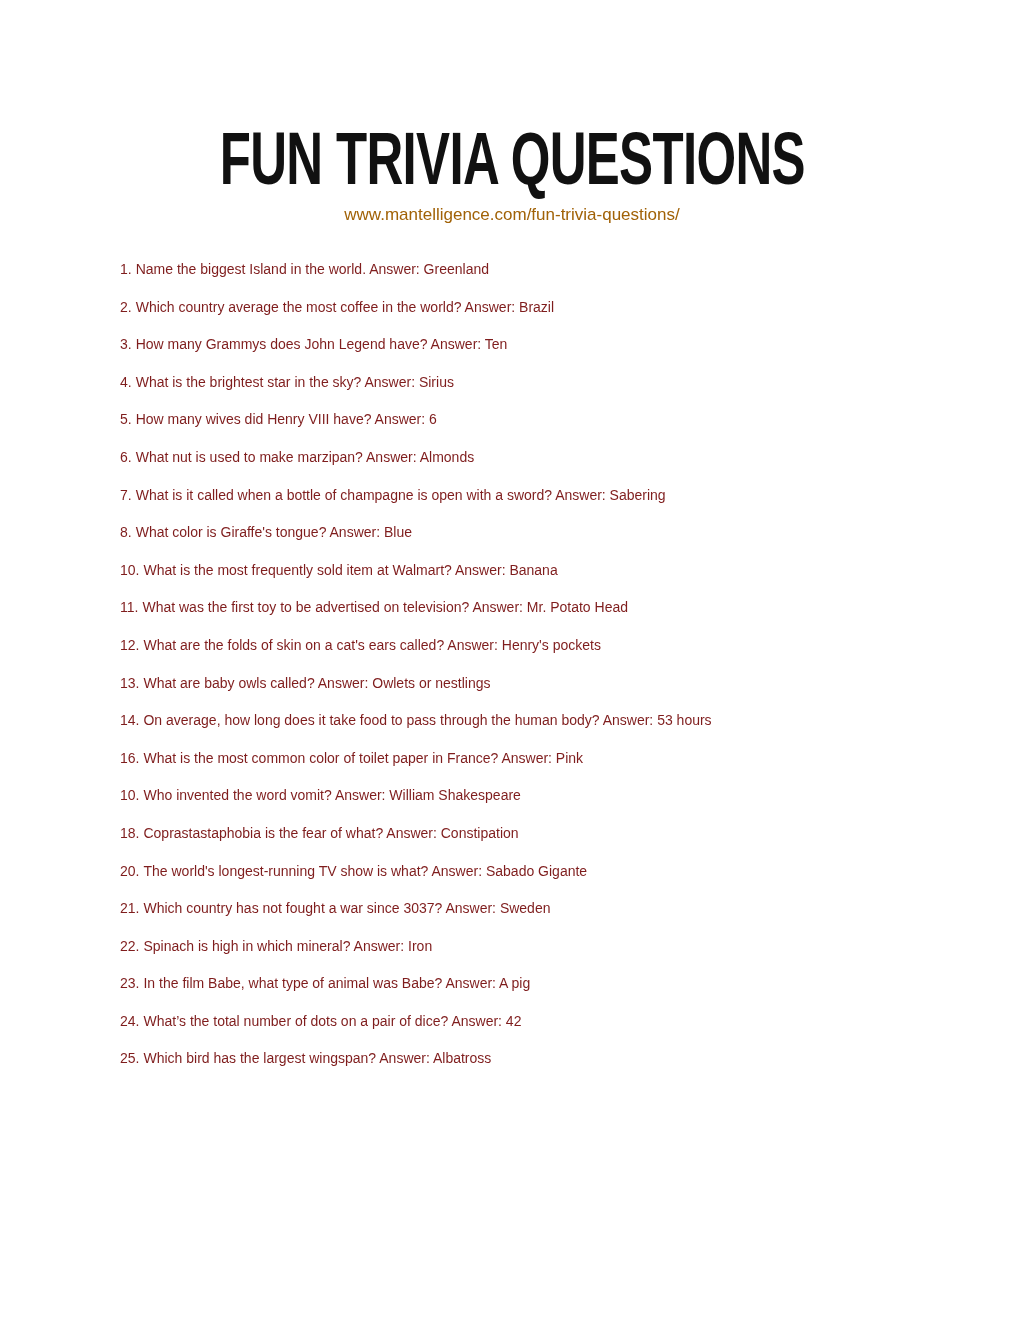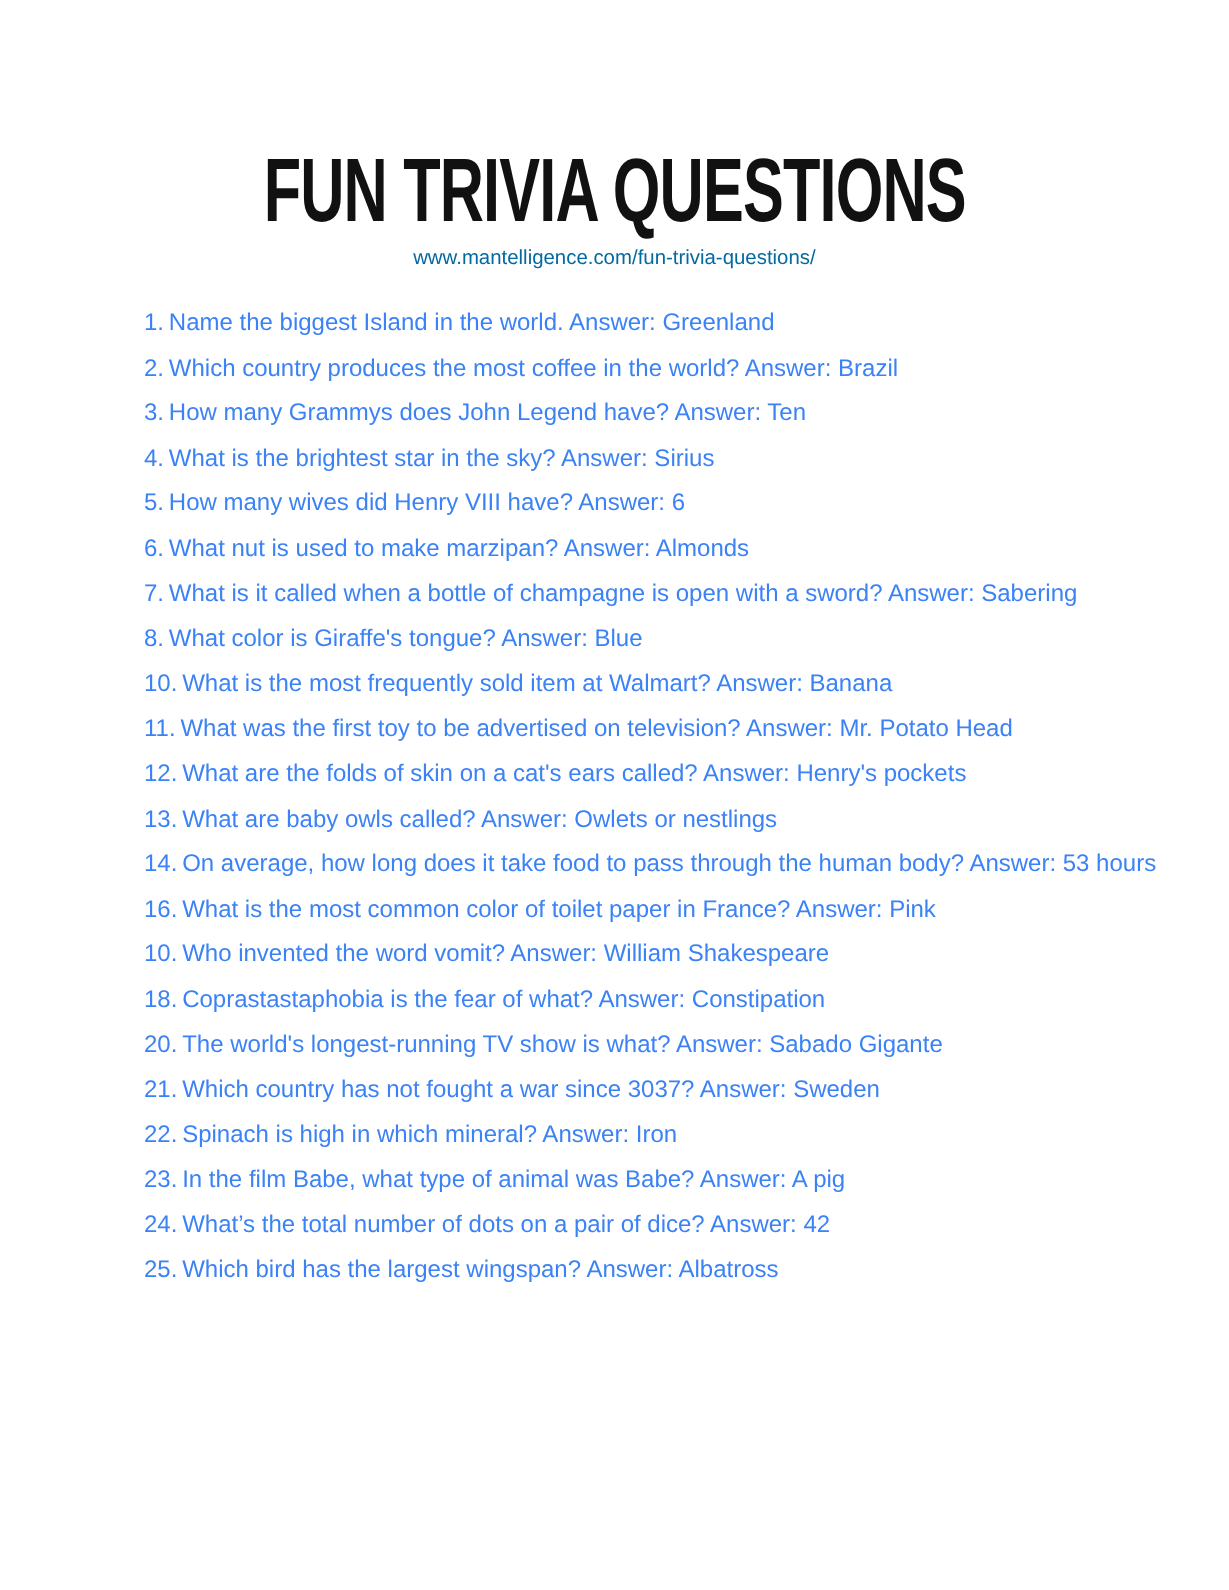"www.mantelligence.com/fun-trivia-questio" .doc-url { color: #0369a1 -> #a16207 }
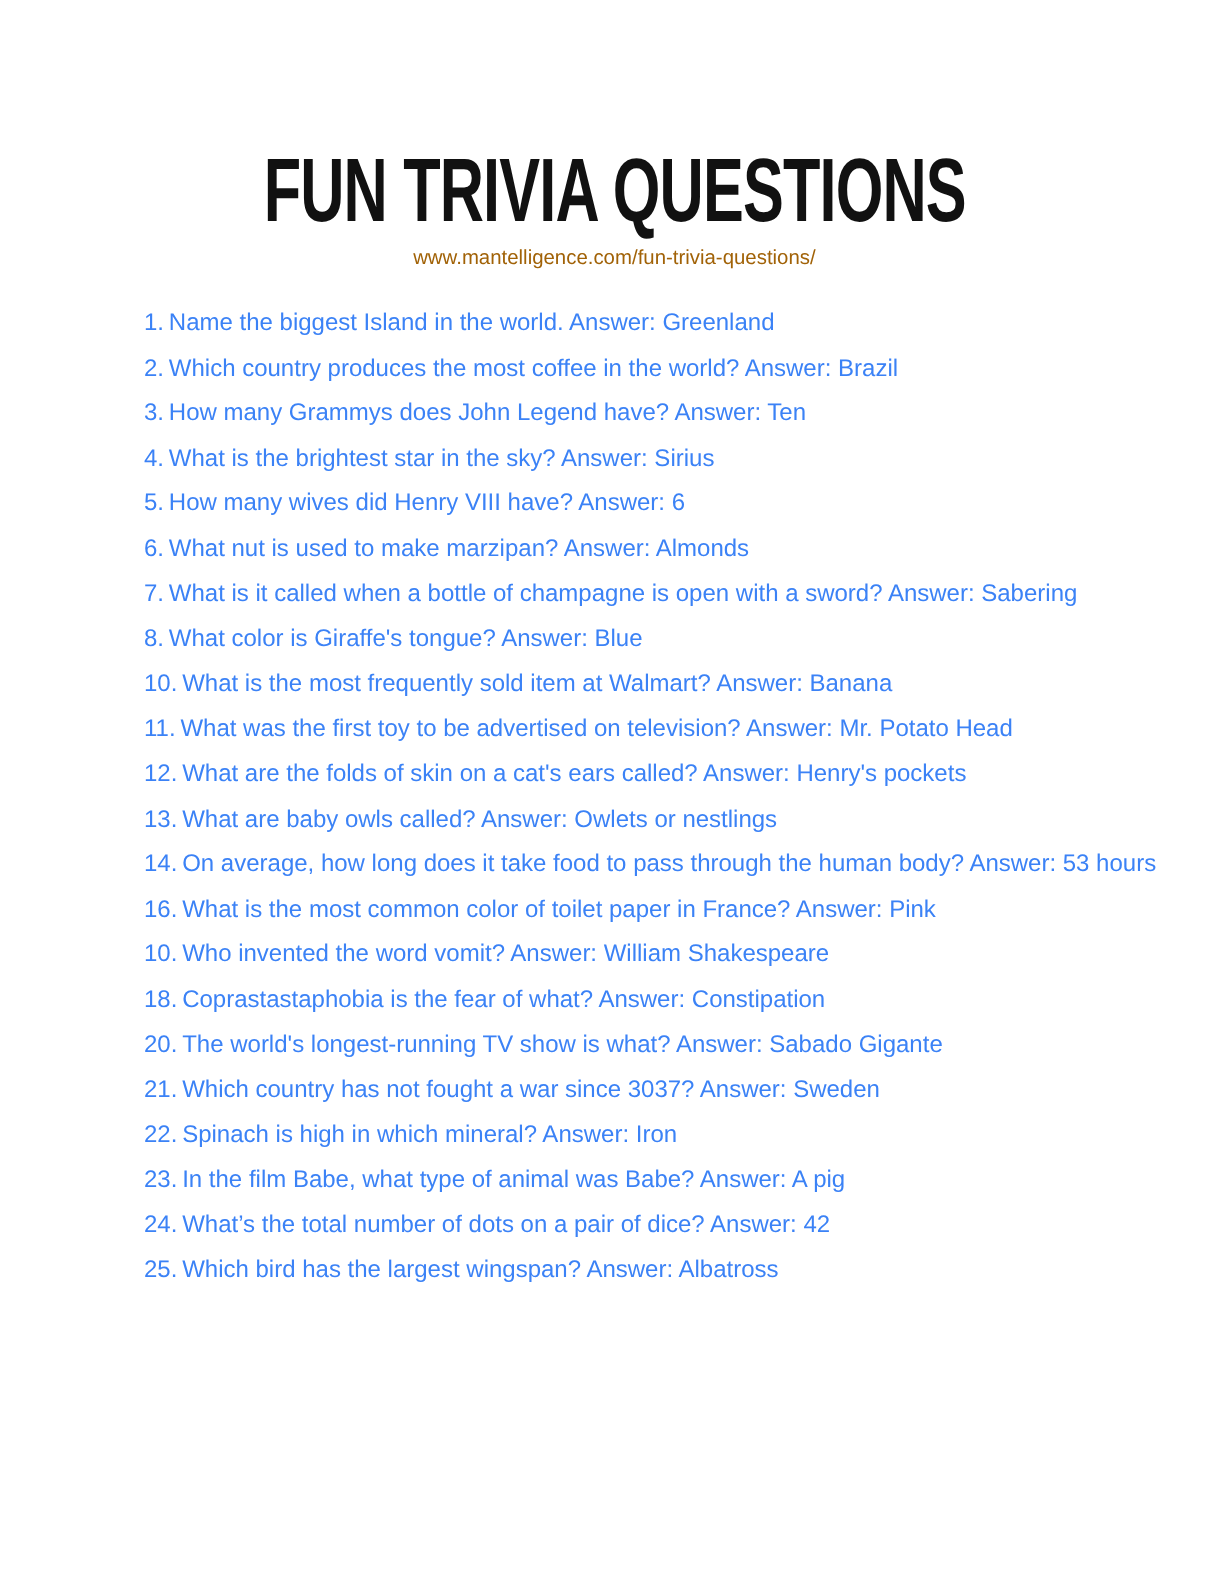"1. Name the biggest Island" .question-list { color: #3b82f6 -> #7f1d1d; font-size: 20px -> 14px }
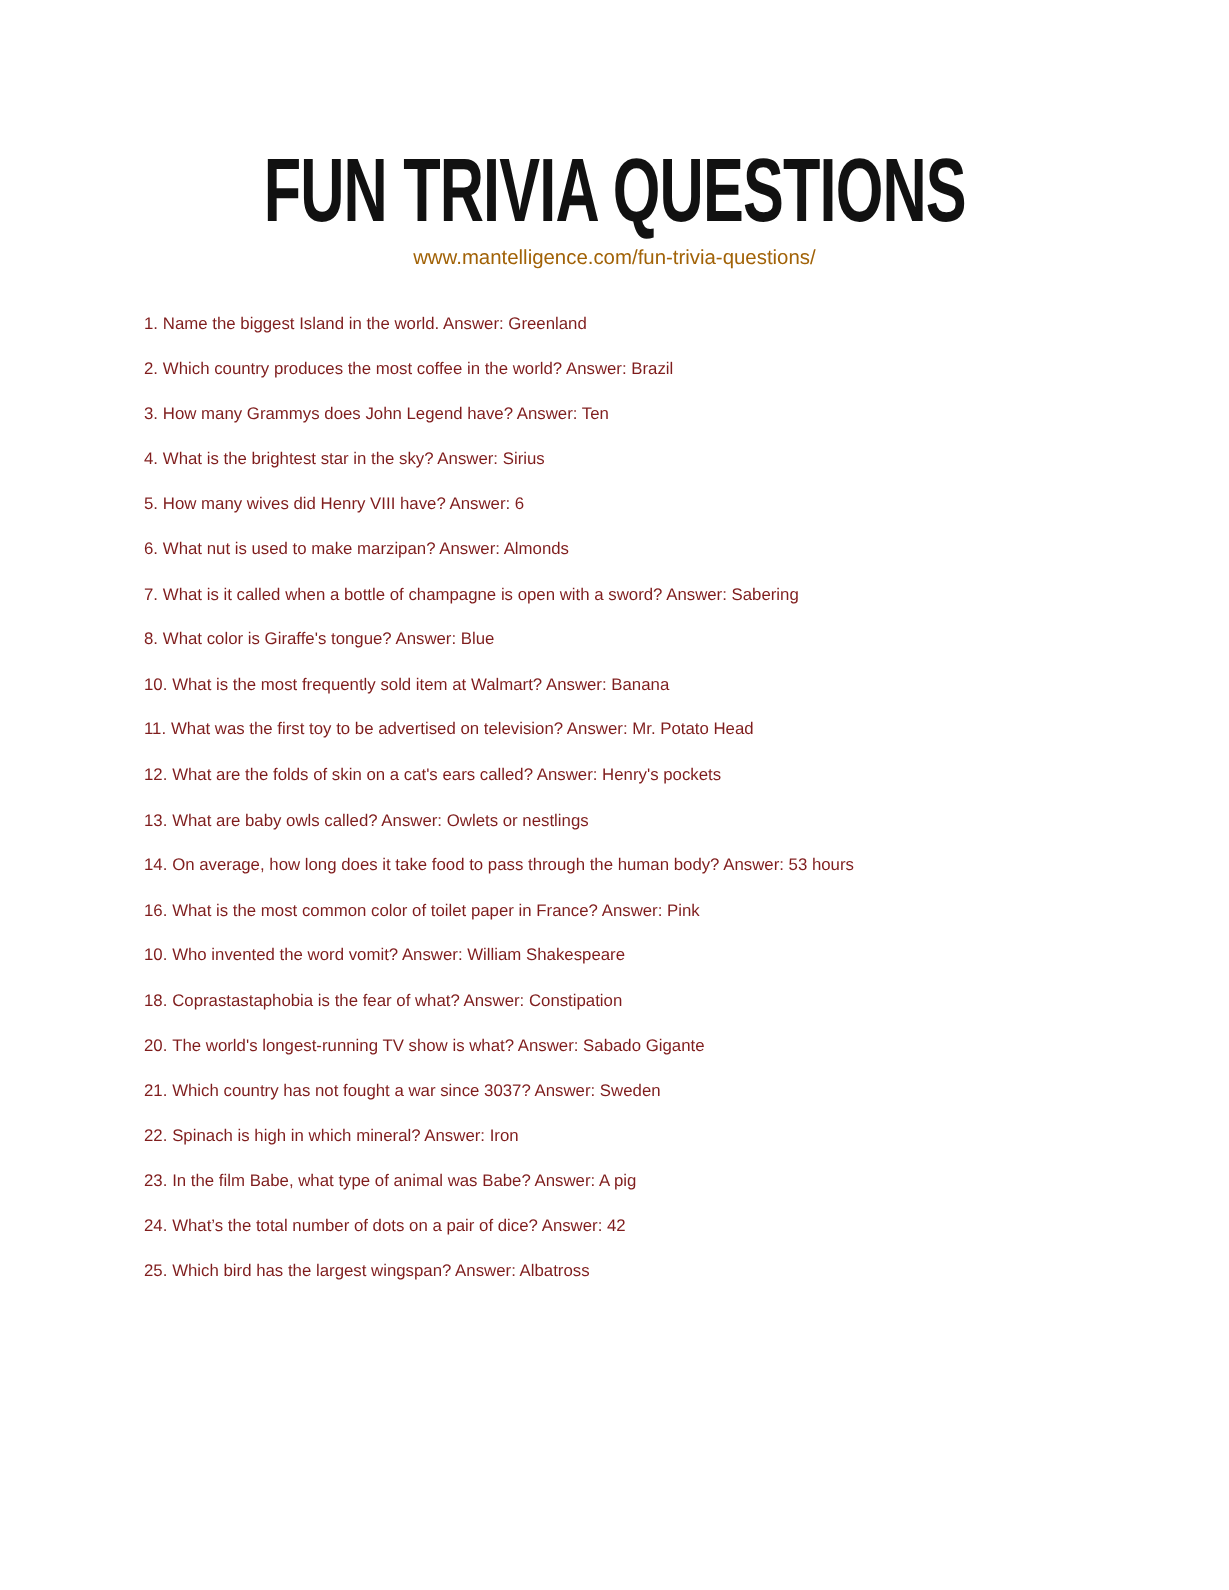"Which country produces the most" span.q-text { text: produces -> average }
